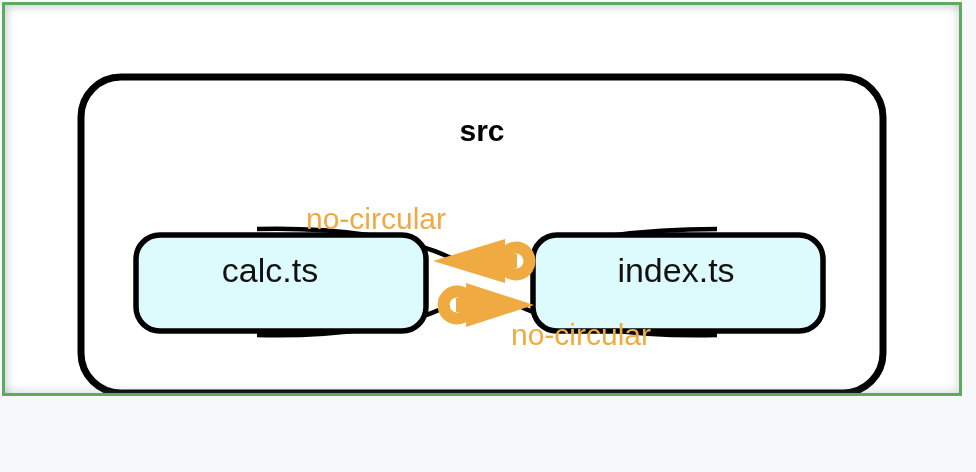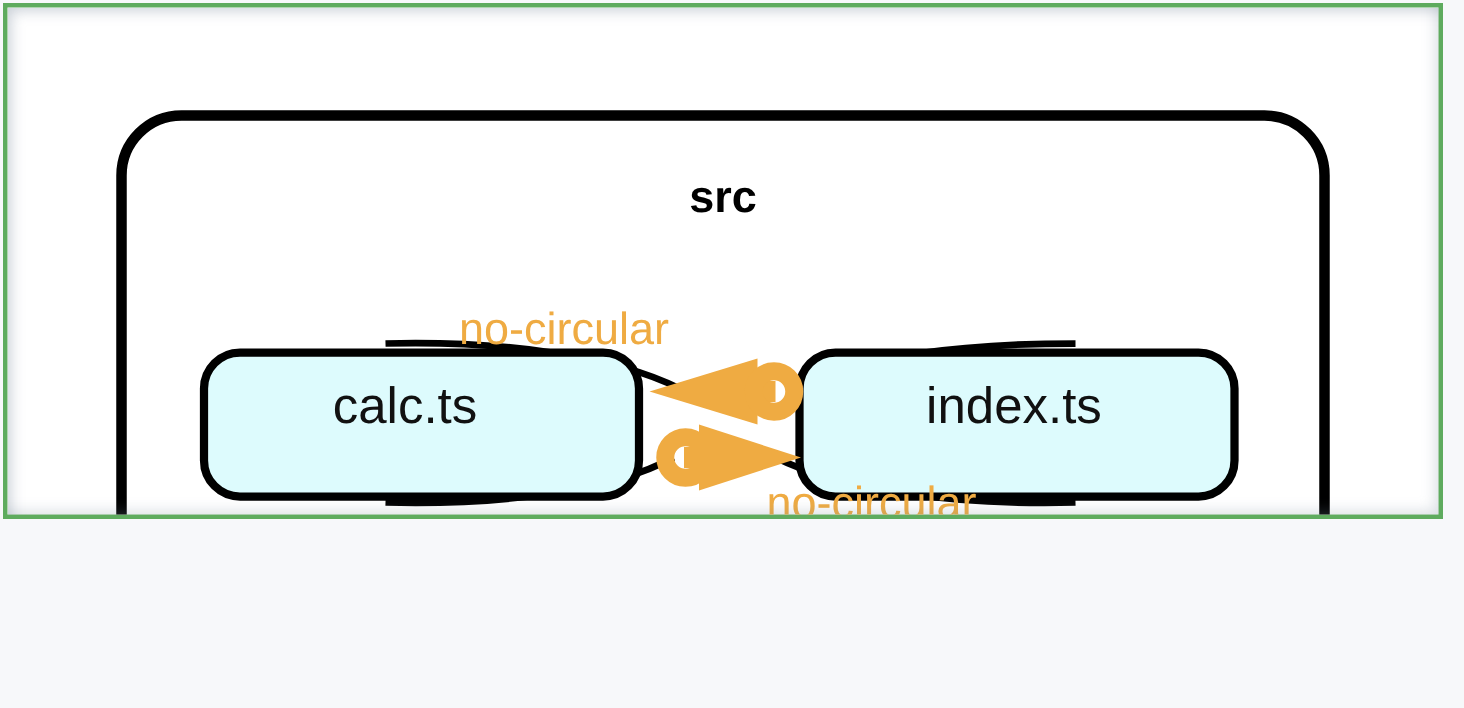"src" #graph-panel { height: 344px -> 394px }
